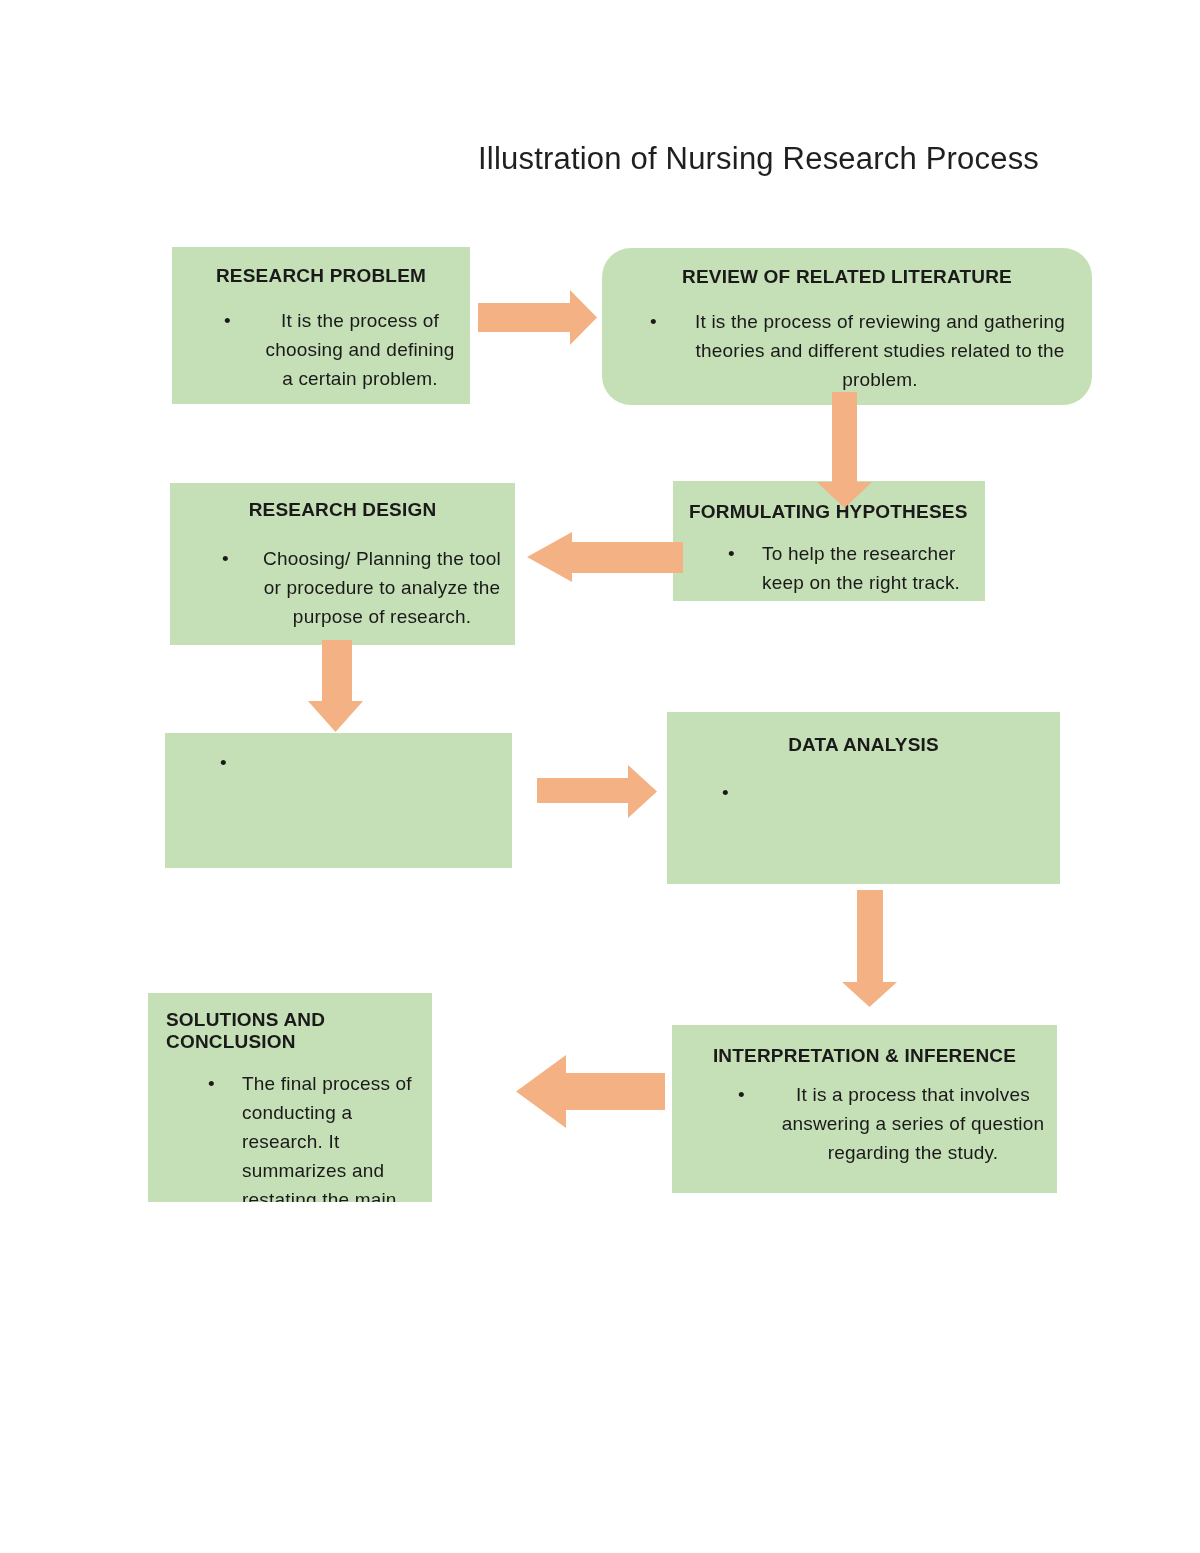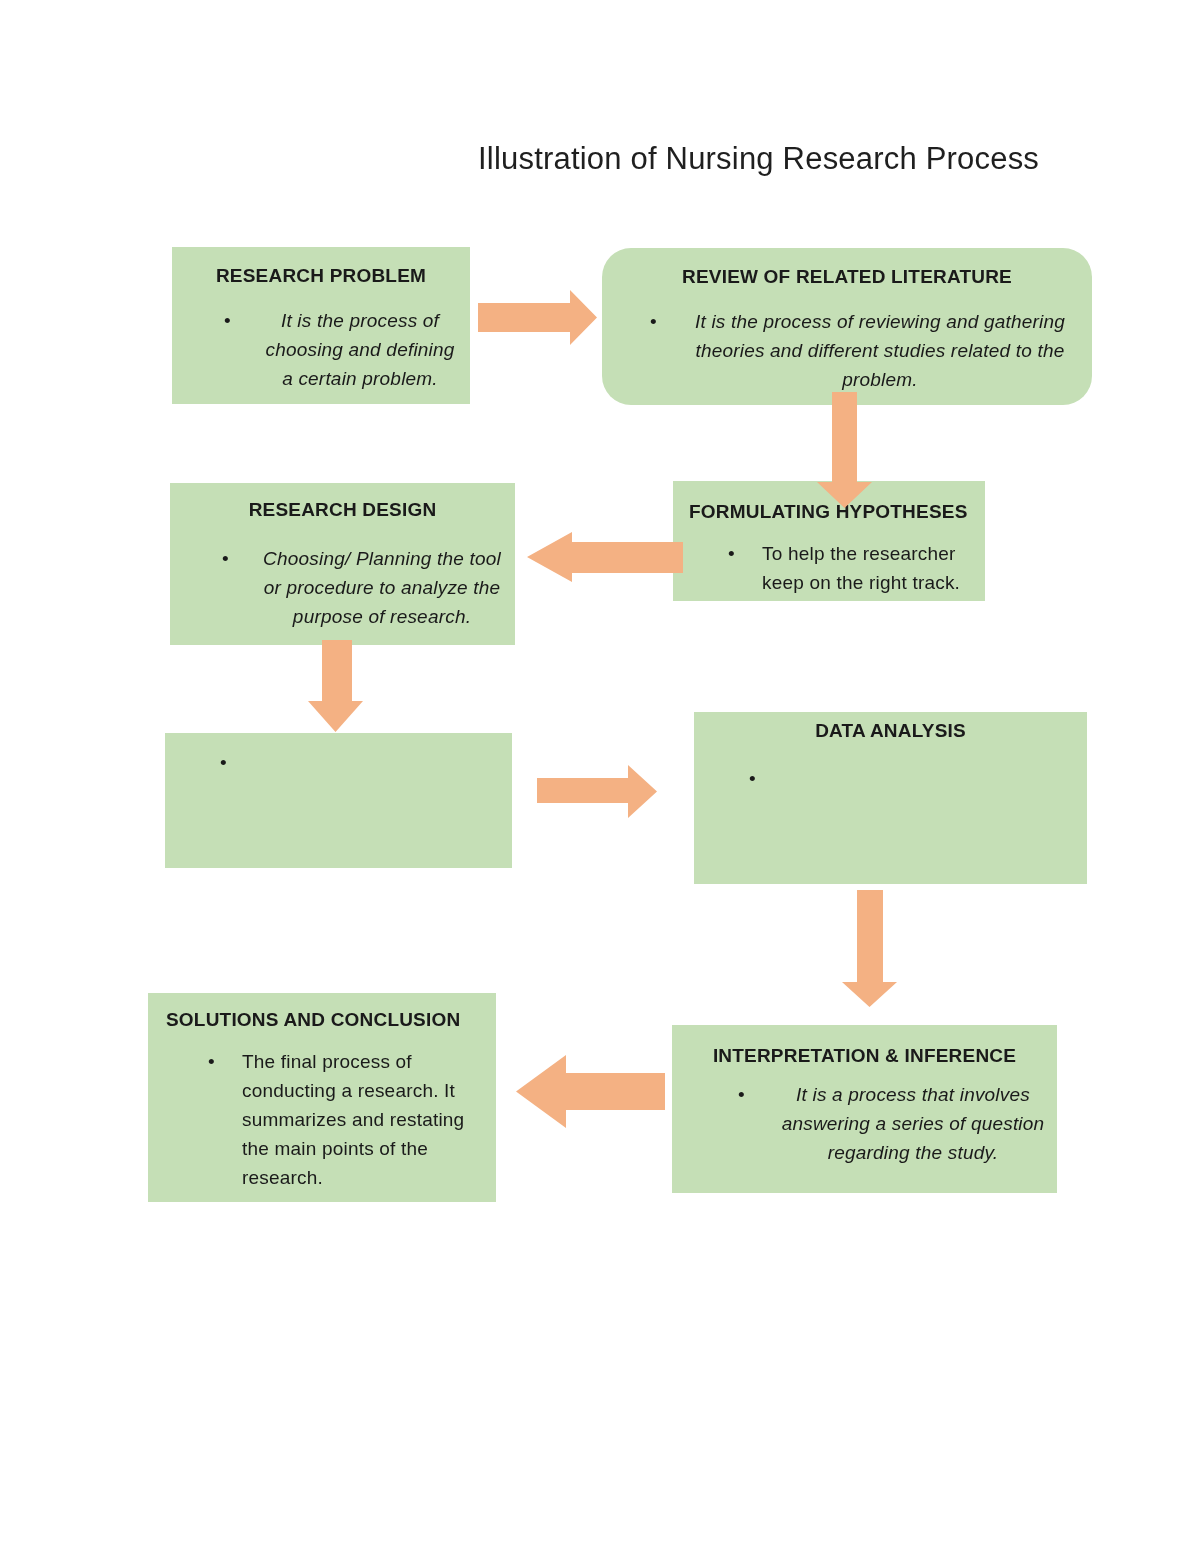"It is the process of" .center-text { font-style: italic -> none }
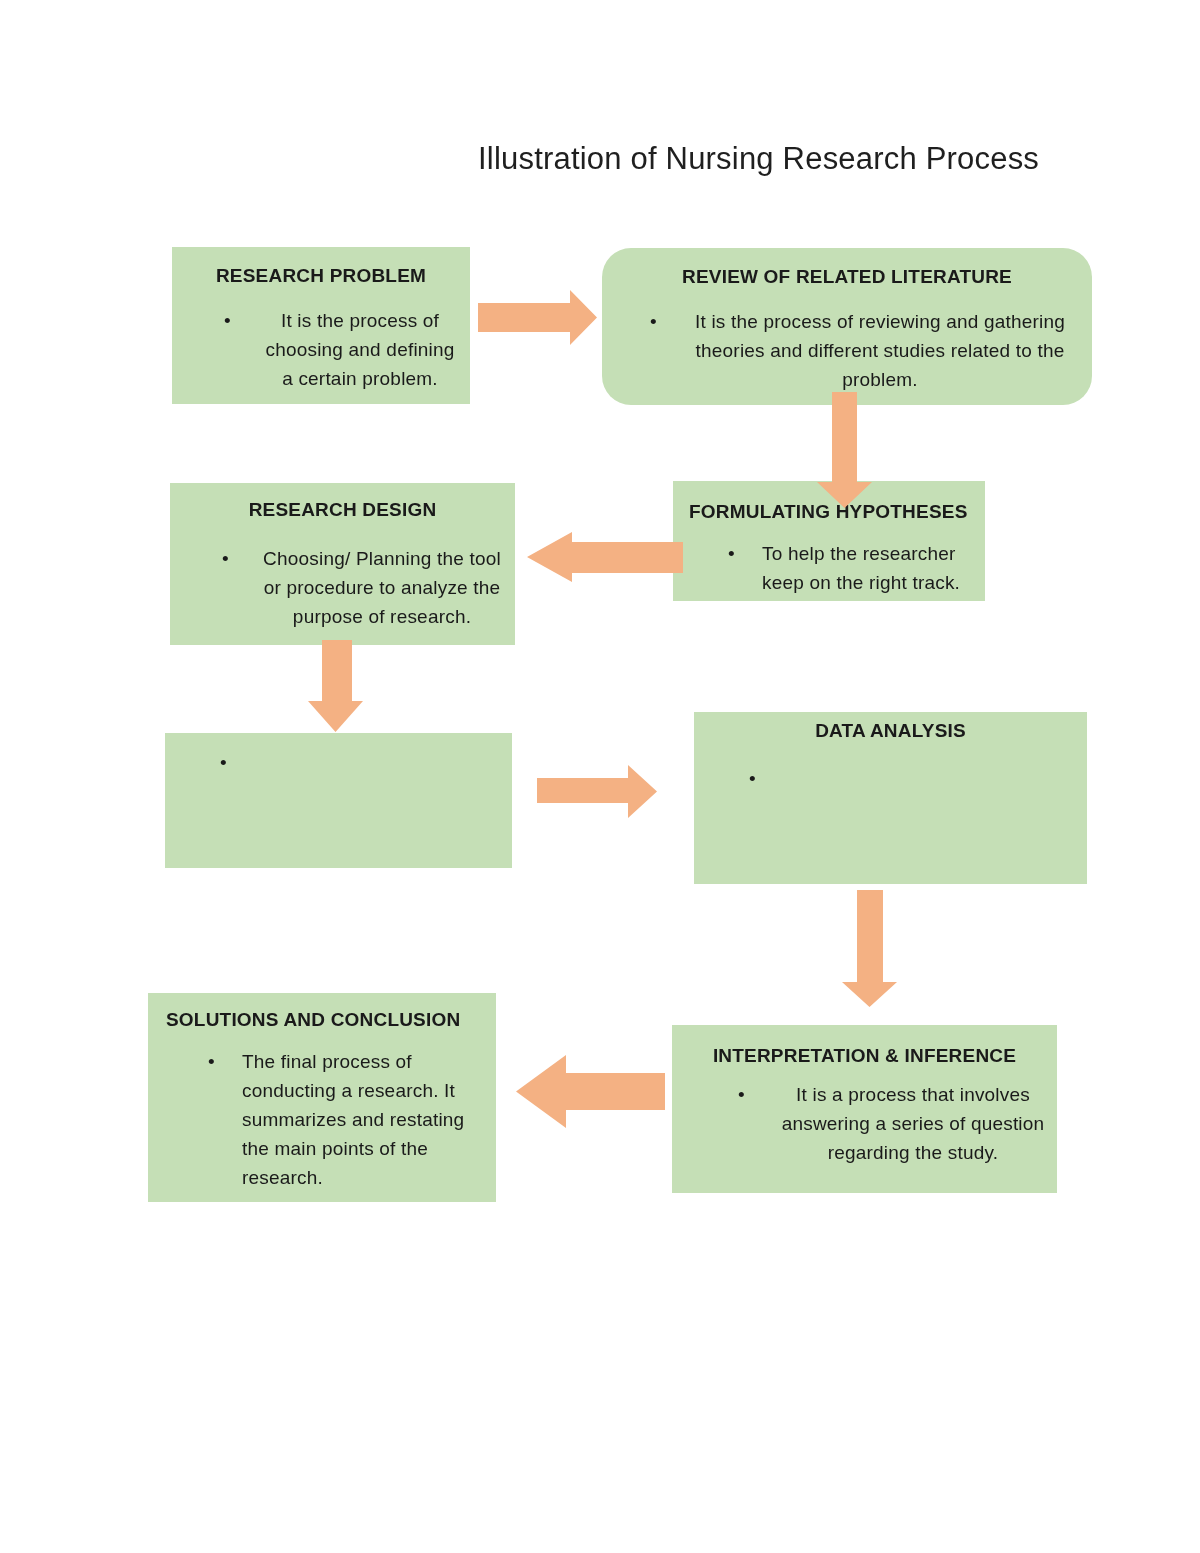"DATA ANALYSIS" #box-analysis { margin-left: 27px -> none; padding-top: 8px -> 22px }
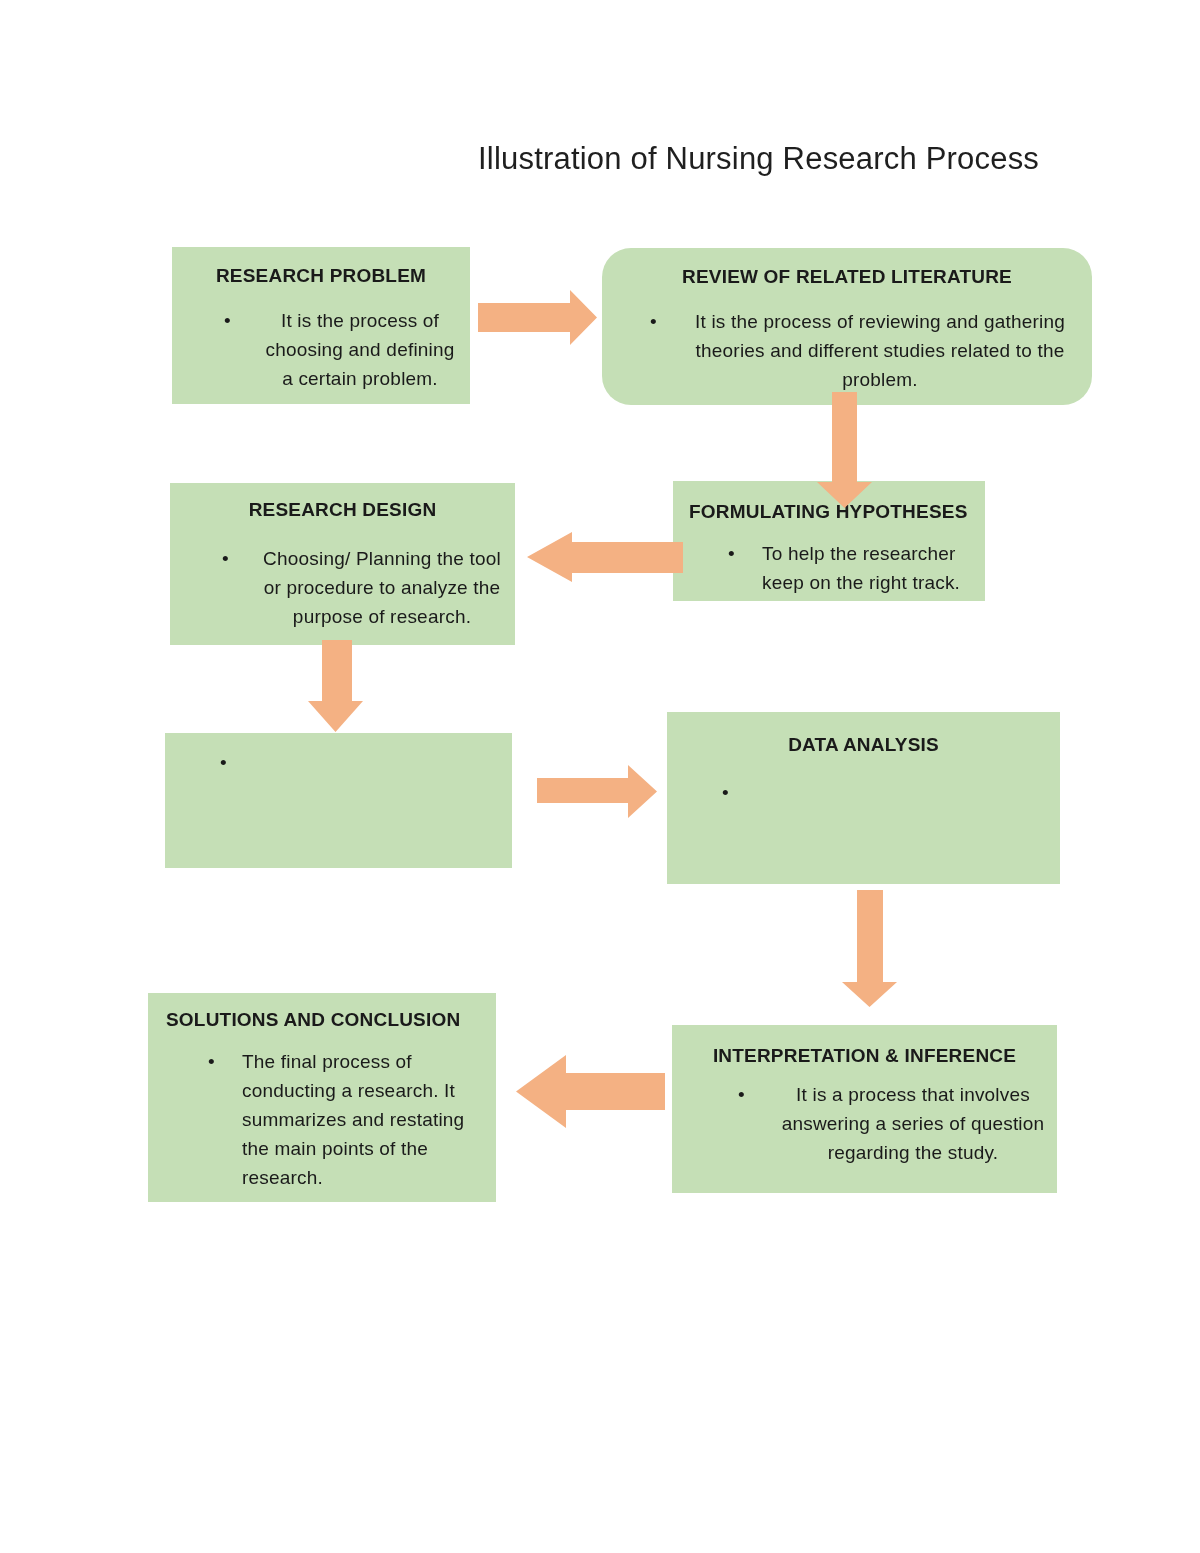"SOLUTIONS AND CONCLUSION" #box-solutions { width: 348px -> 284px }
